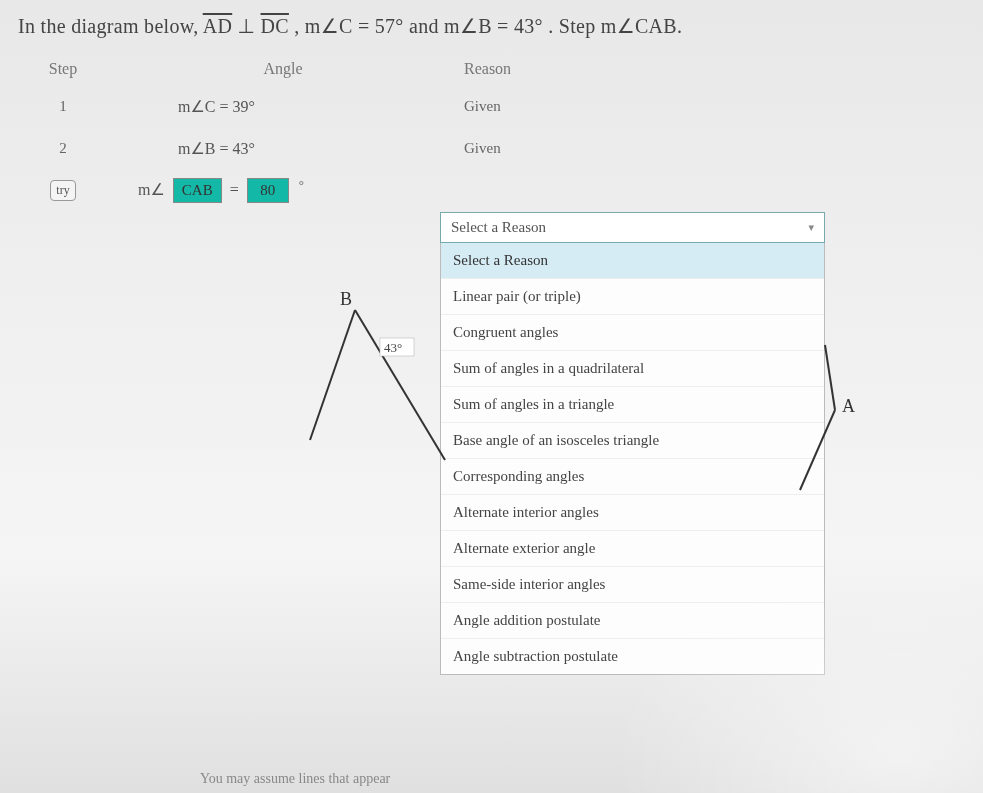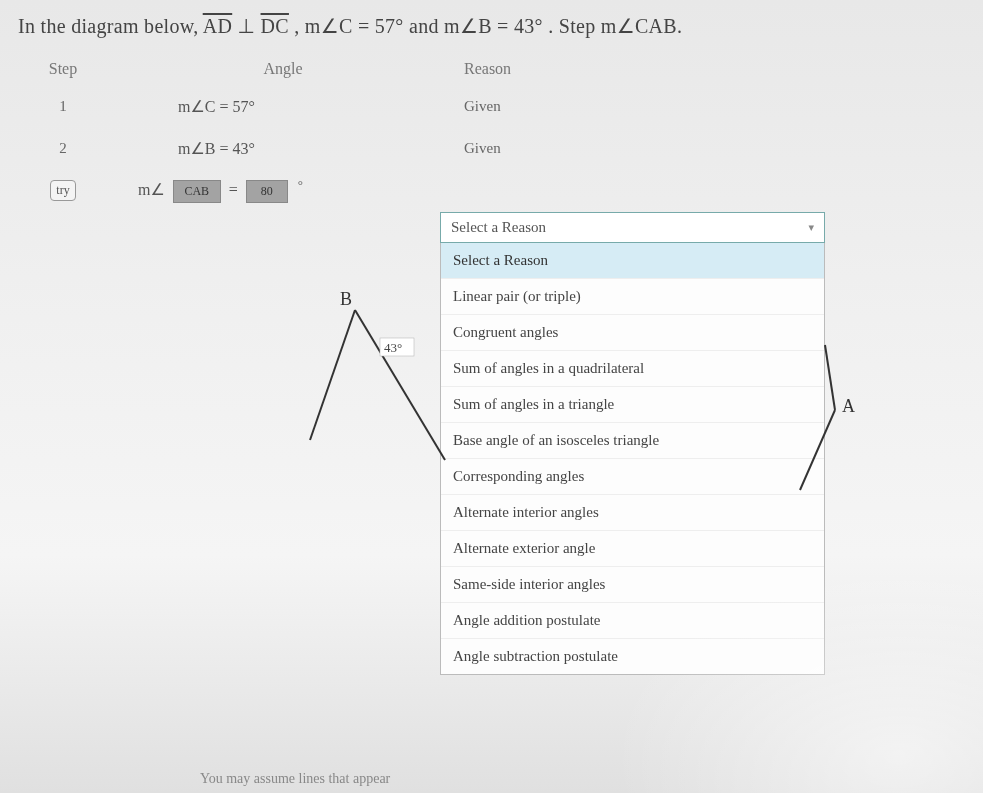"m∠C = 57°" div.cell-angle { text: 57 -> 39 }
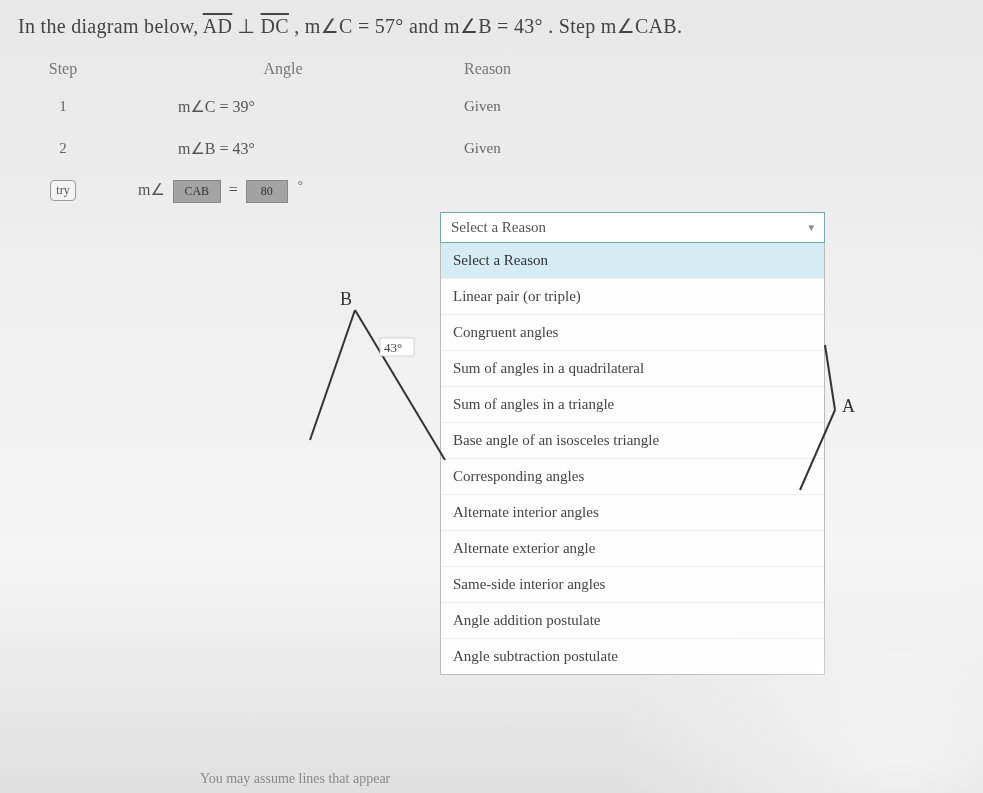"CAB" .inp { background: #a3a3a3 -> #14b8a6; font-size: 12px -> 15px }
